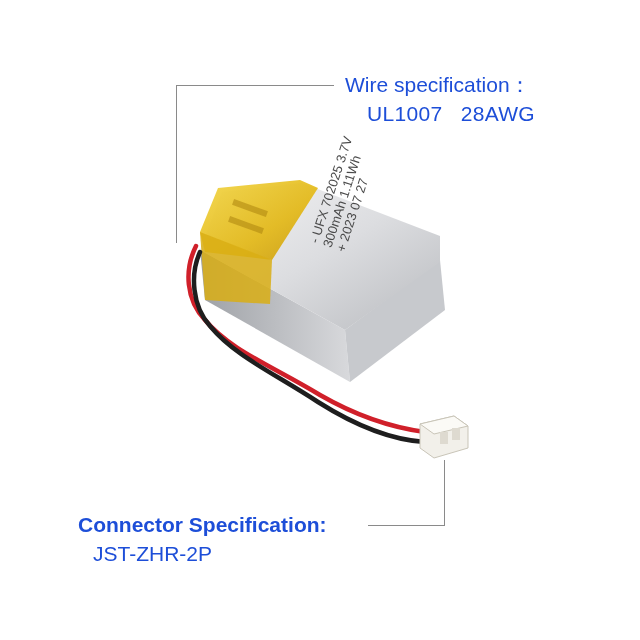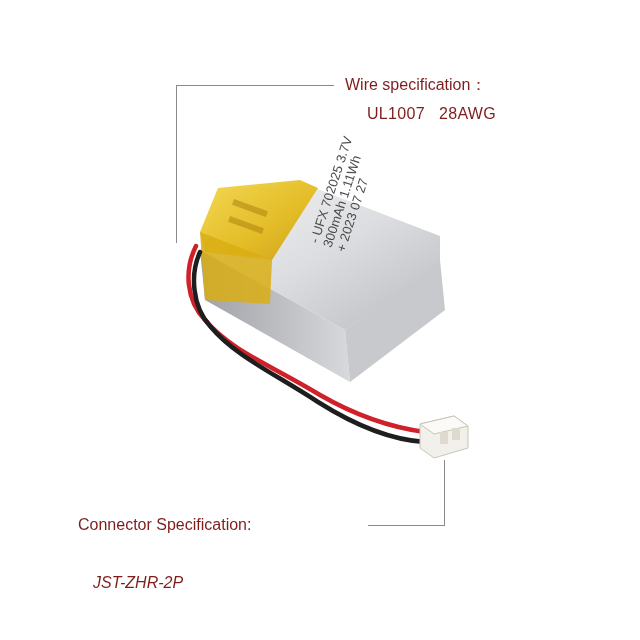"Wire specification：" .callout-text { color: #7f1d1d -> #1d4ed8; font-size: 16px -> 21px }
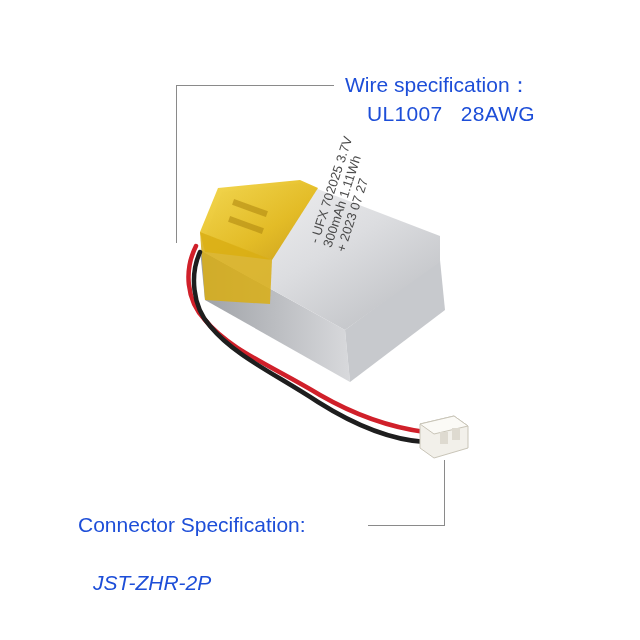"Connector Specification:" .conn-spec-line1 { font-weight: none -> bold }
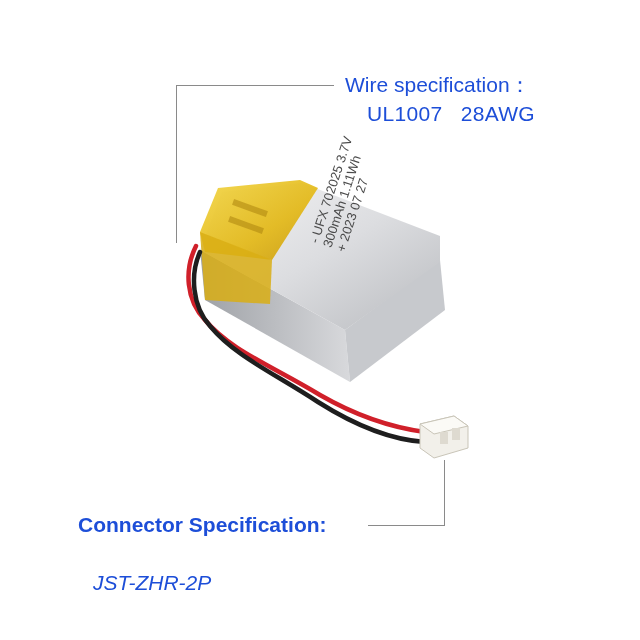"JST-ZHR-2P" .conn-spec-line2 { font-style: italic -> none; top: 570px -> 541px }
